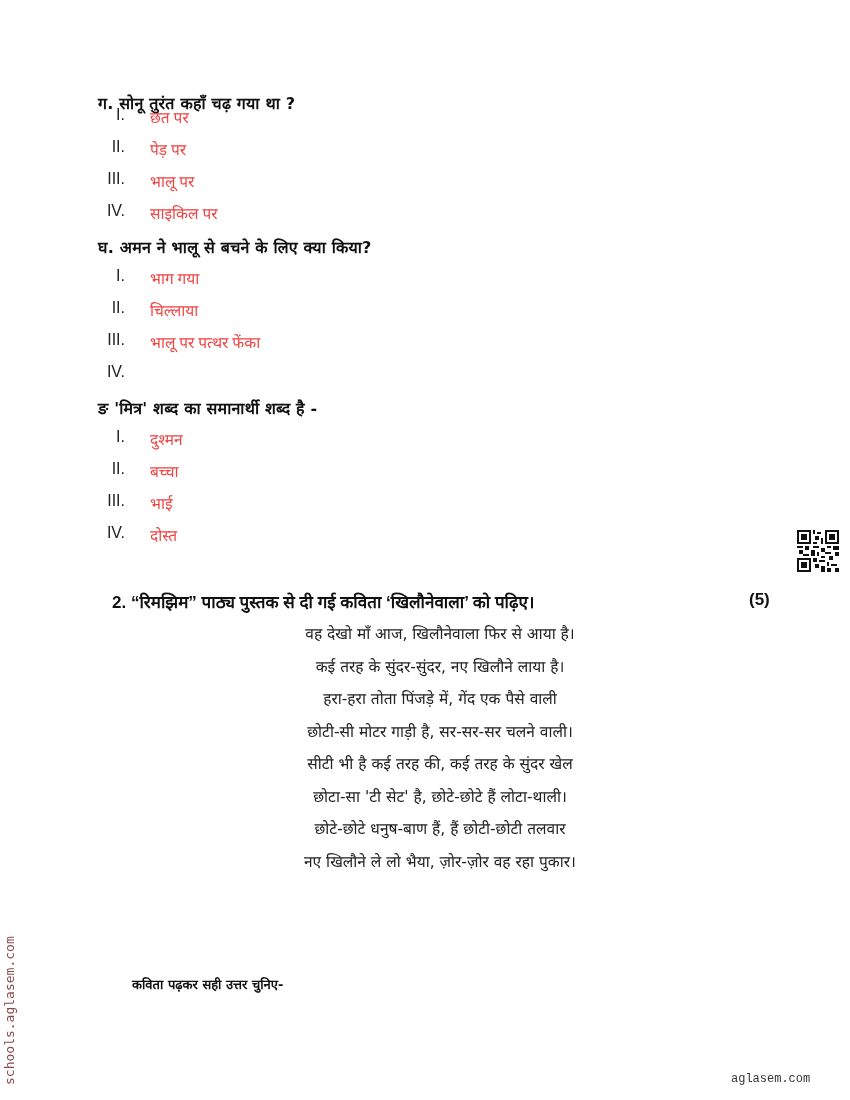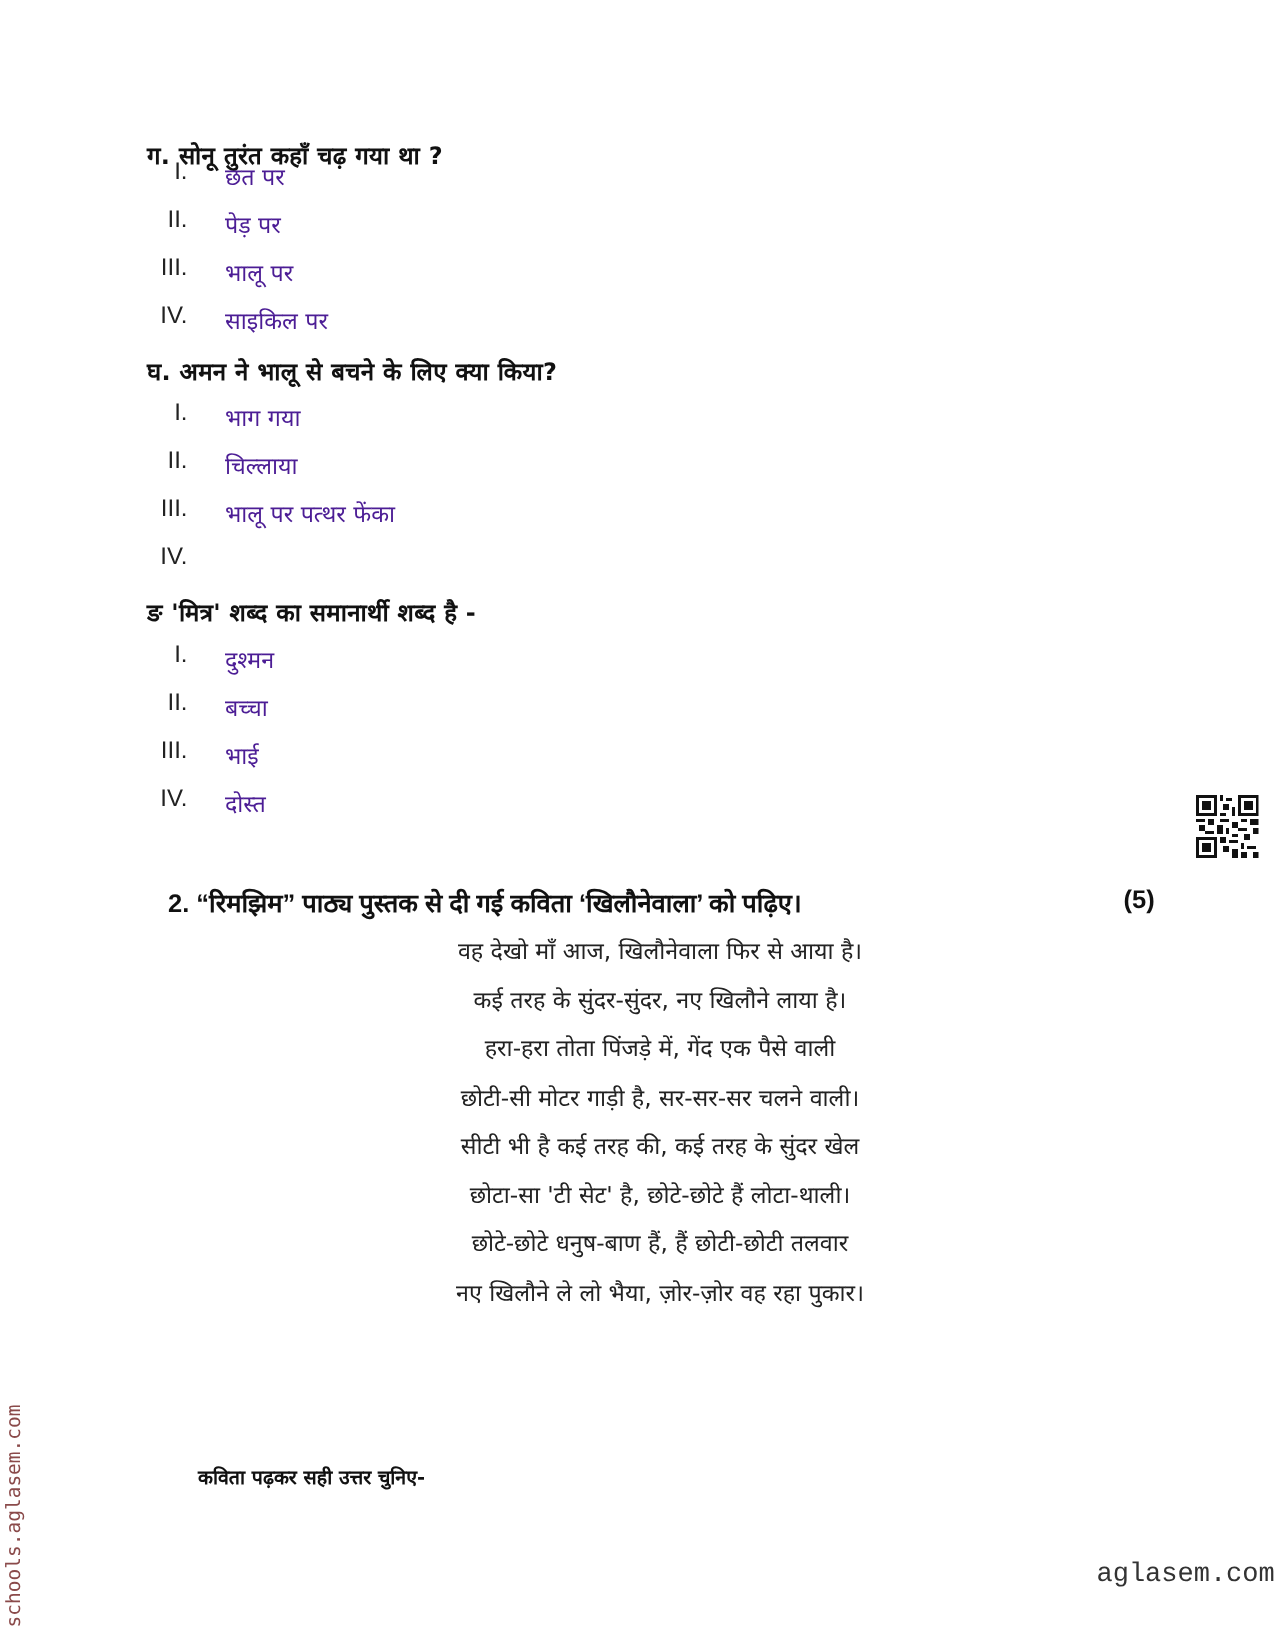"छत पर" .opt .txt { color: #4c1d95 -> #ef4444; font-family: none -> Liberation Serif, serif }
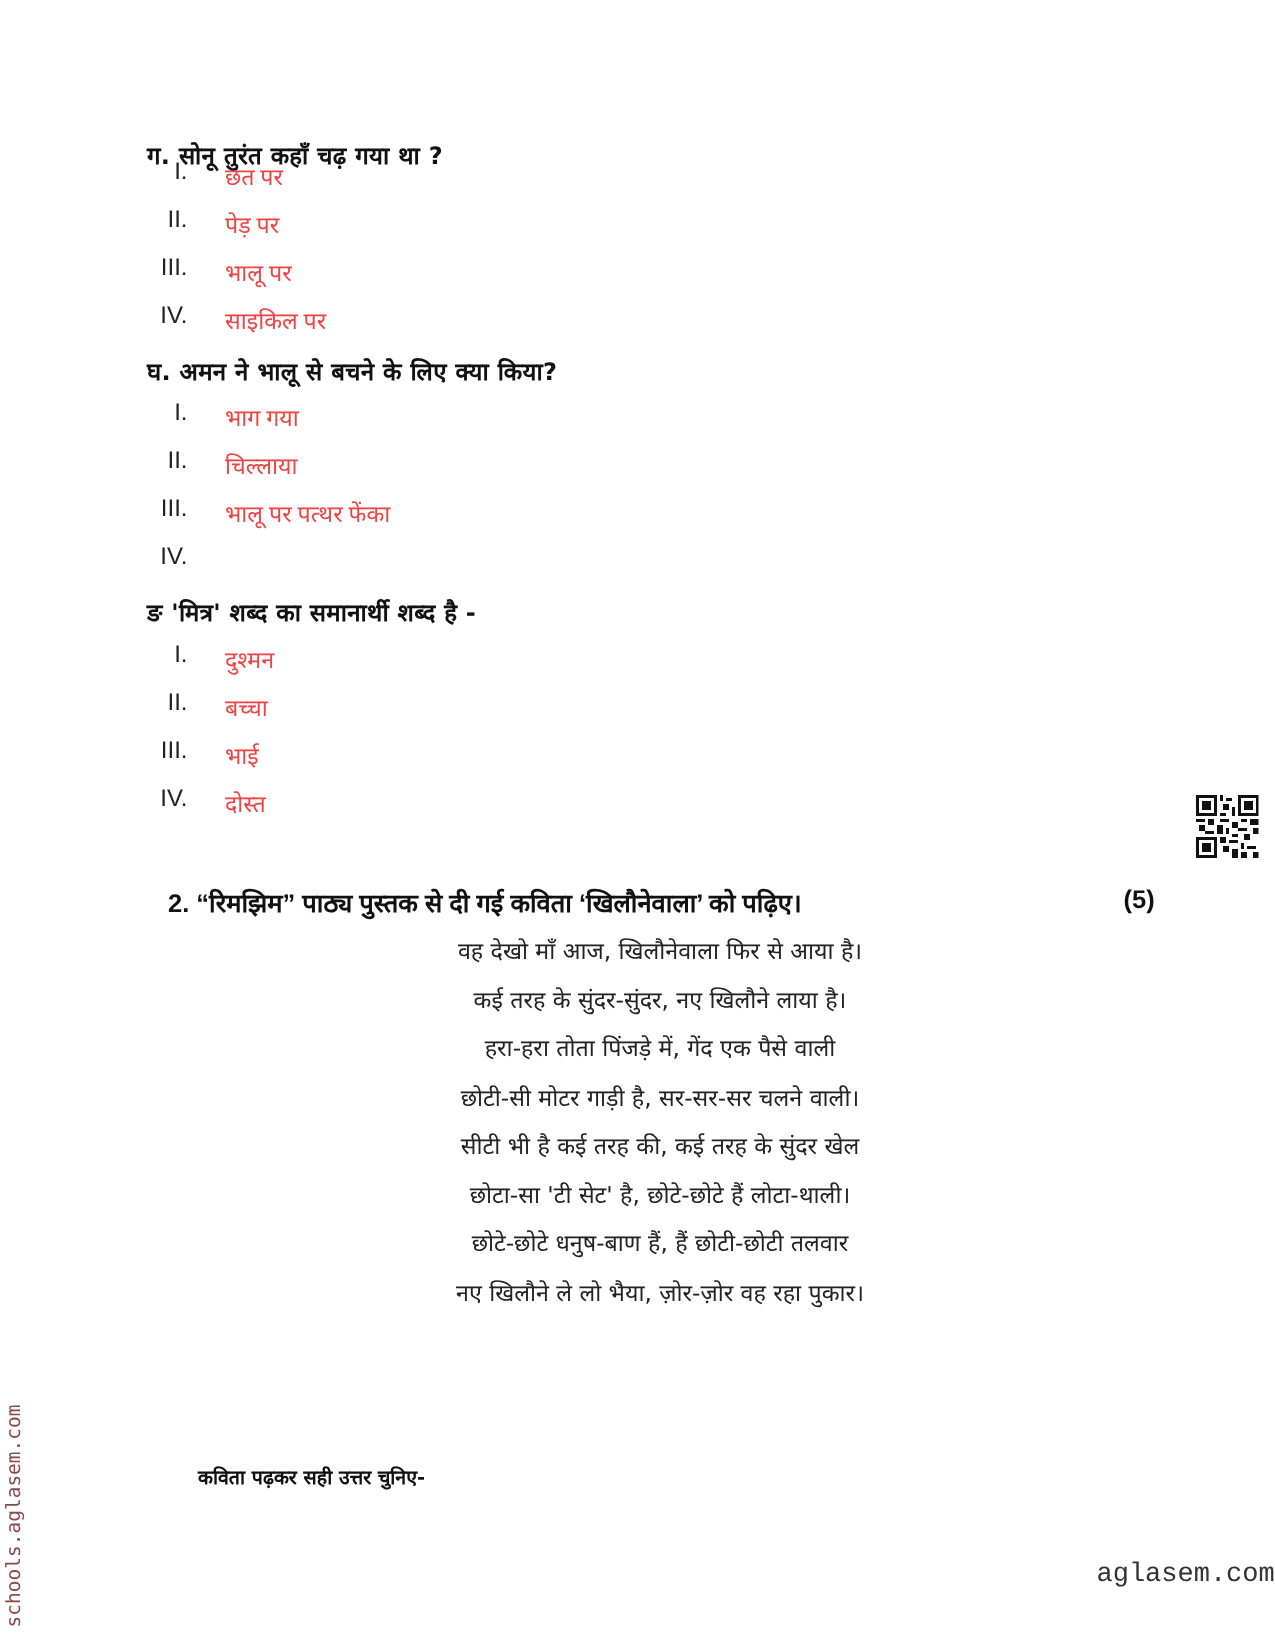"aglasem.com" .footer-watermark { font-size: 18px -> 12px; top: 1040px -> 1072px }
